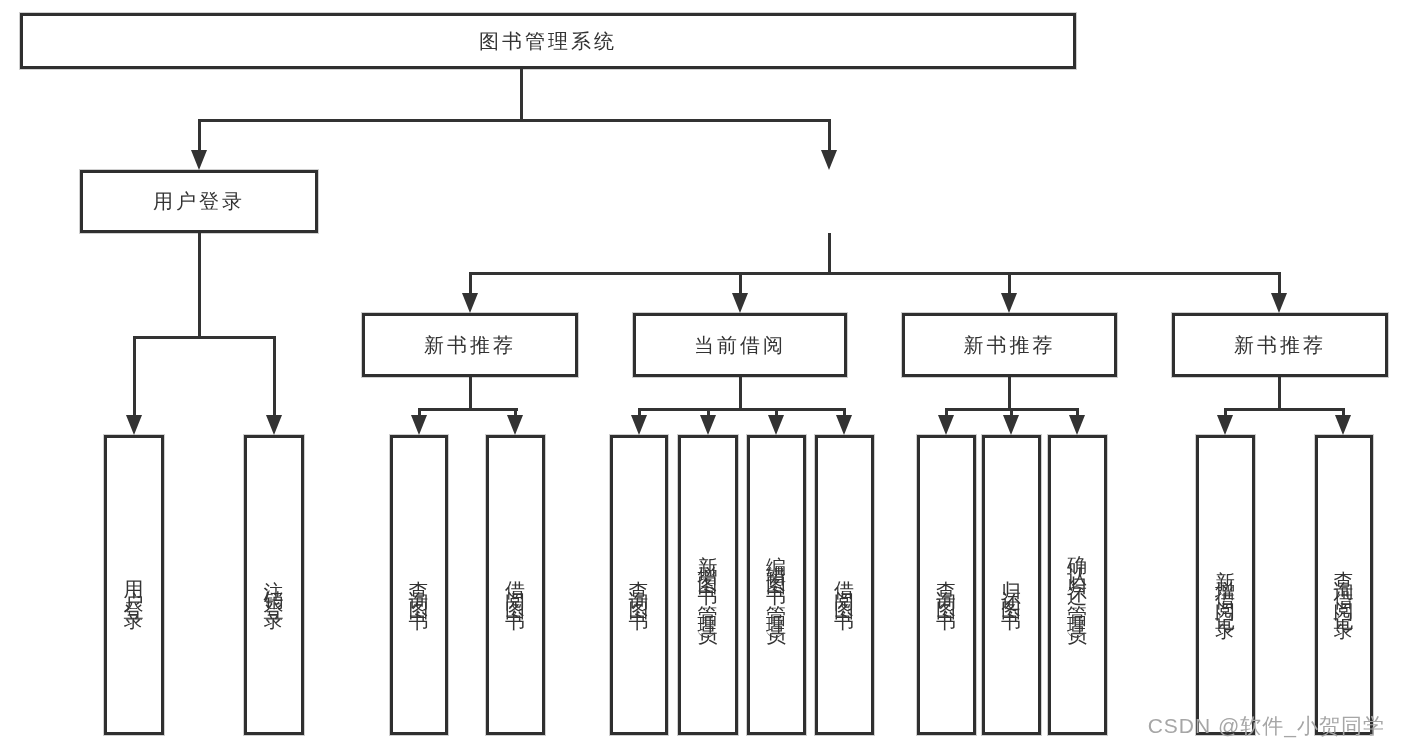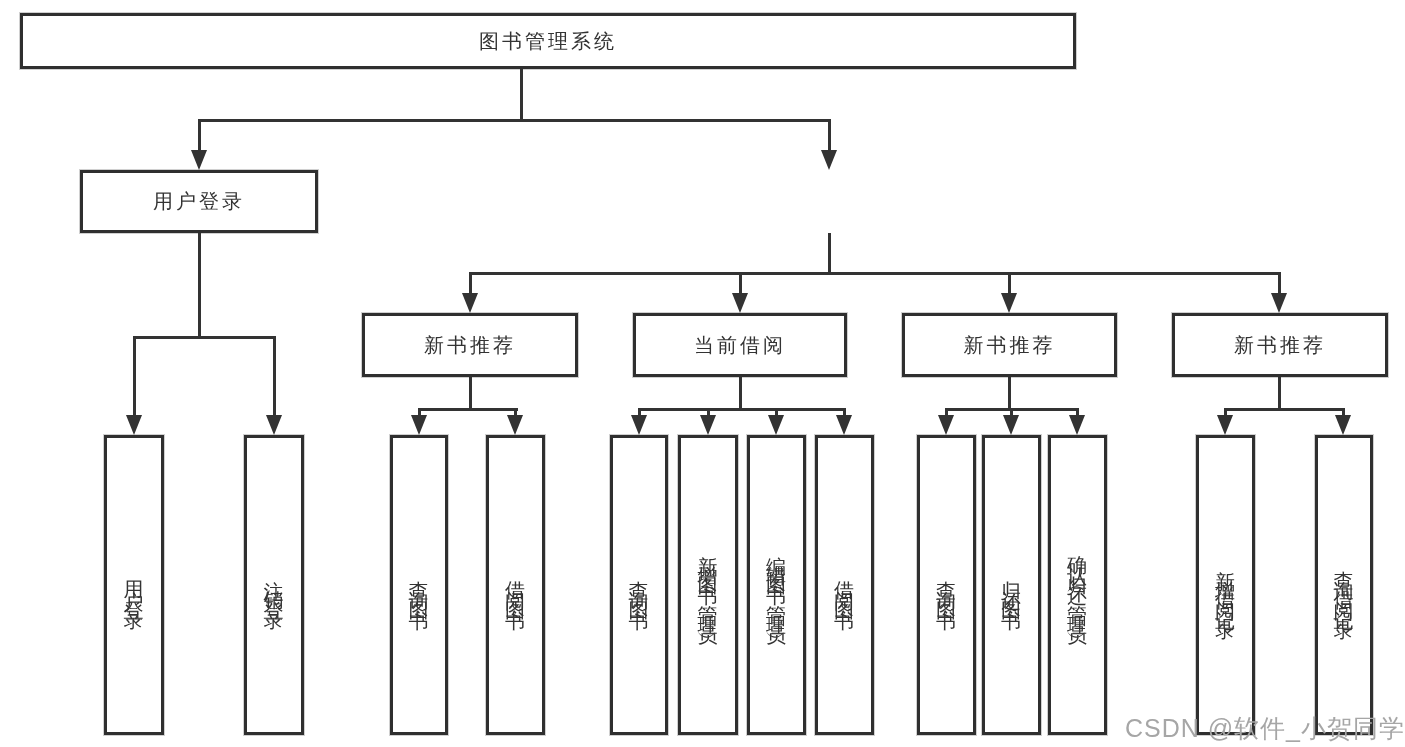"CSDN @软件_小贺同学" .watermark { font-size: 25px -> 21px; right: 0 -> 20px }
